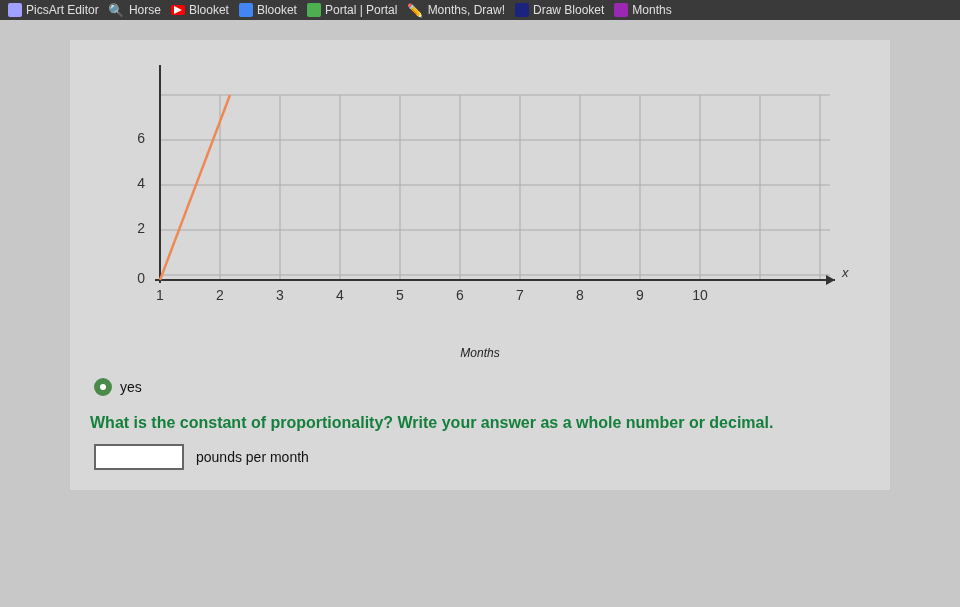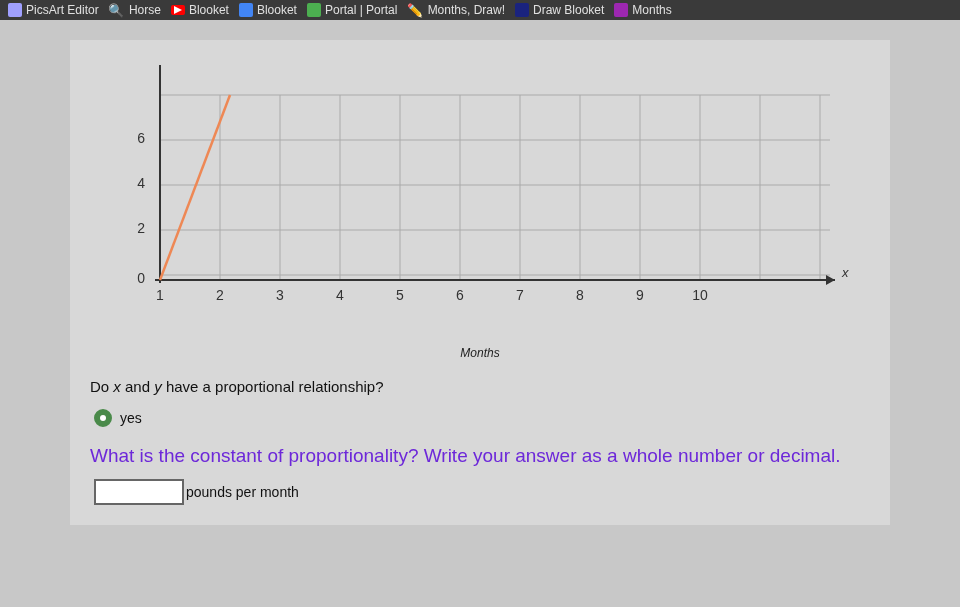"Do x and y have" div.question-text { html: <div> Do <em>x</em> and <em>y</em> have a proportional relationship? </div> -> none }
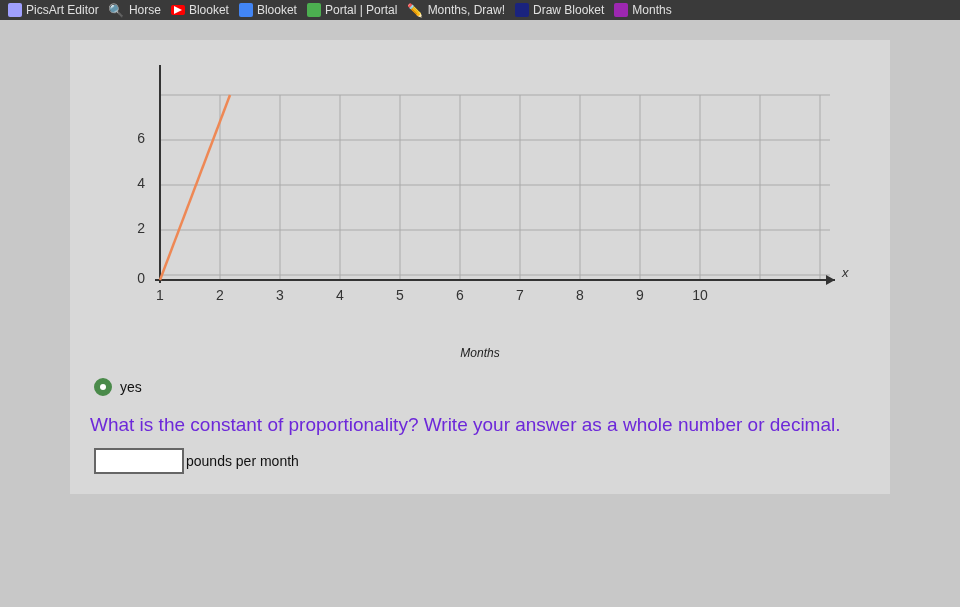"What is the constant of" .constant-question { color: #6d28d9 -> #15803d; font-size: 19px -> 16px; font-weight: none -> bold }
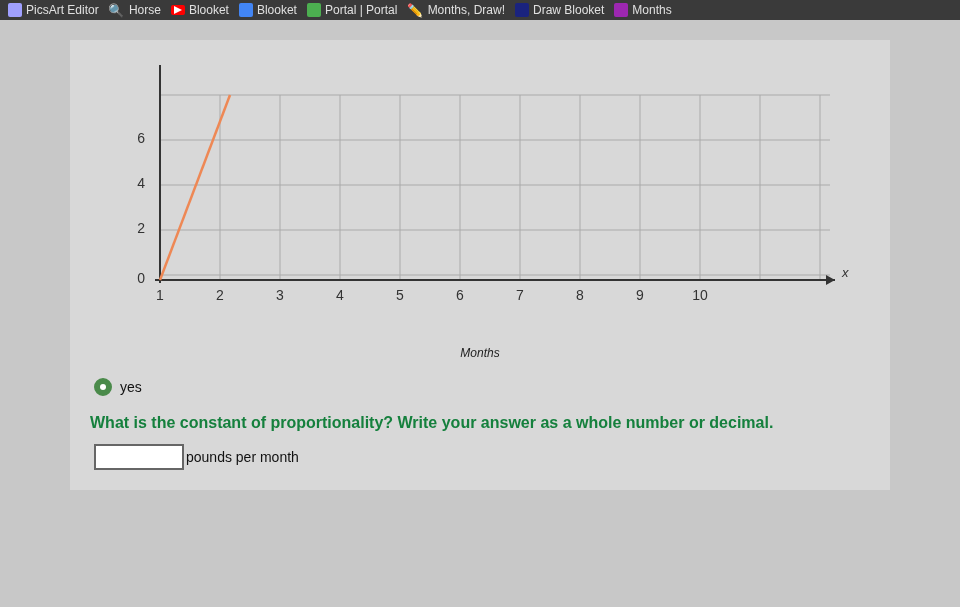"pounds per month" .answer-row { gap: 2px -> 12px }
